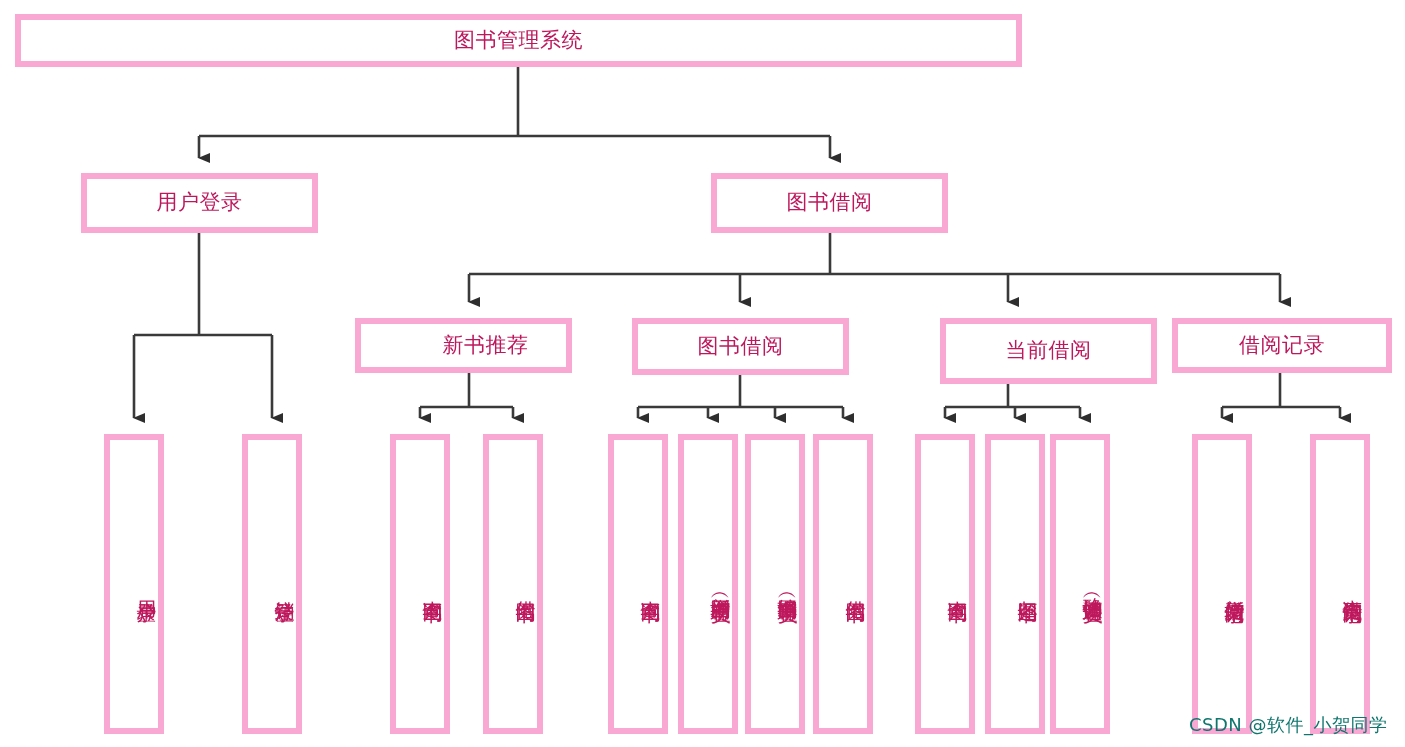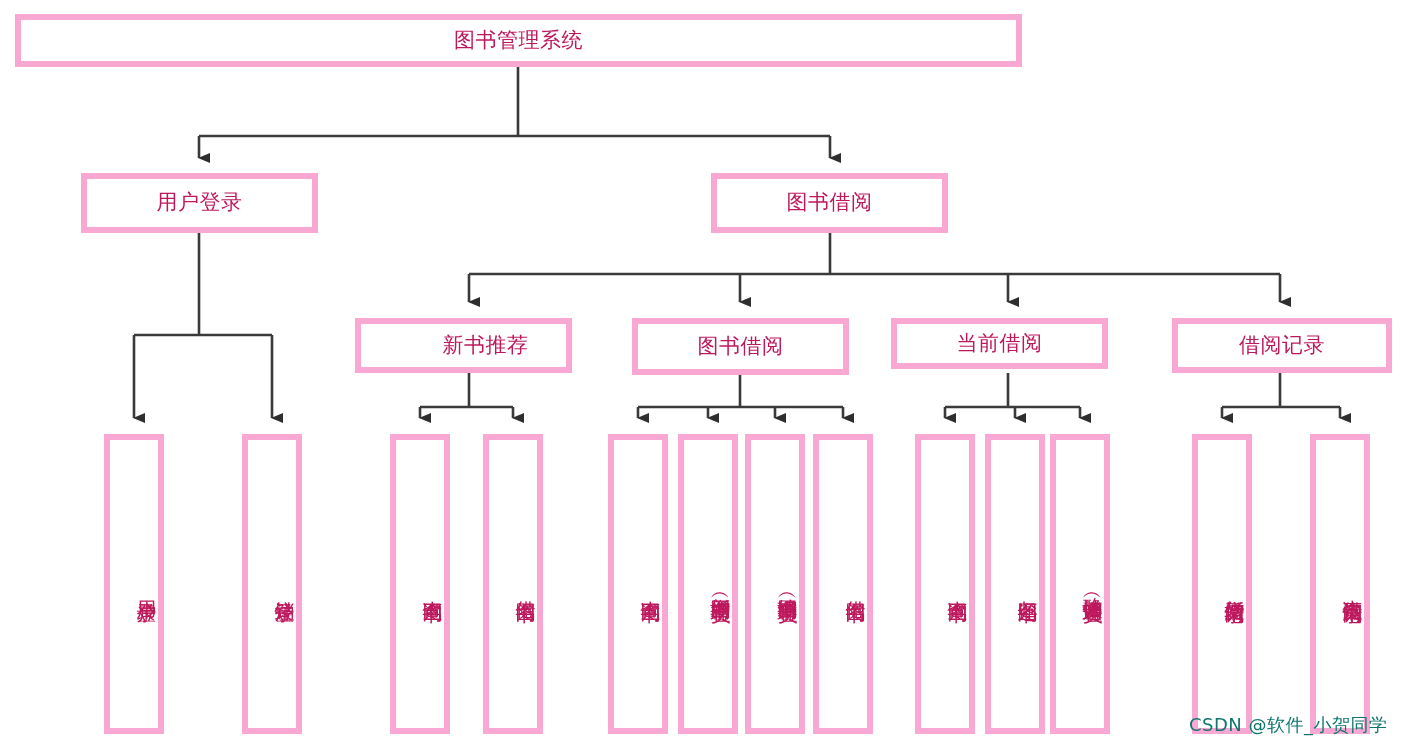"当前借阅" div.node { height: 51px -> 66px; left: 891px -> 940px }
